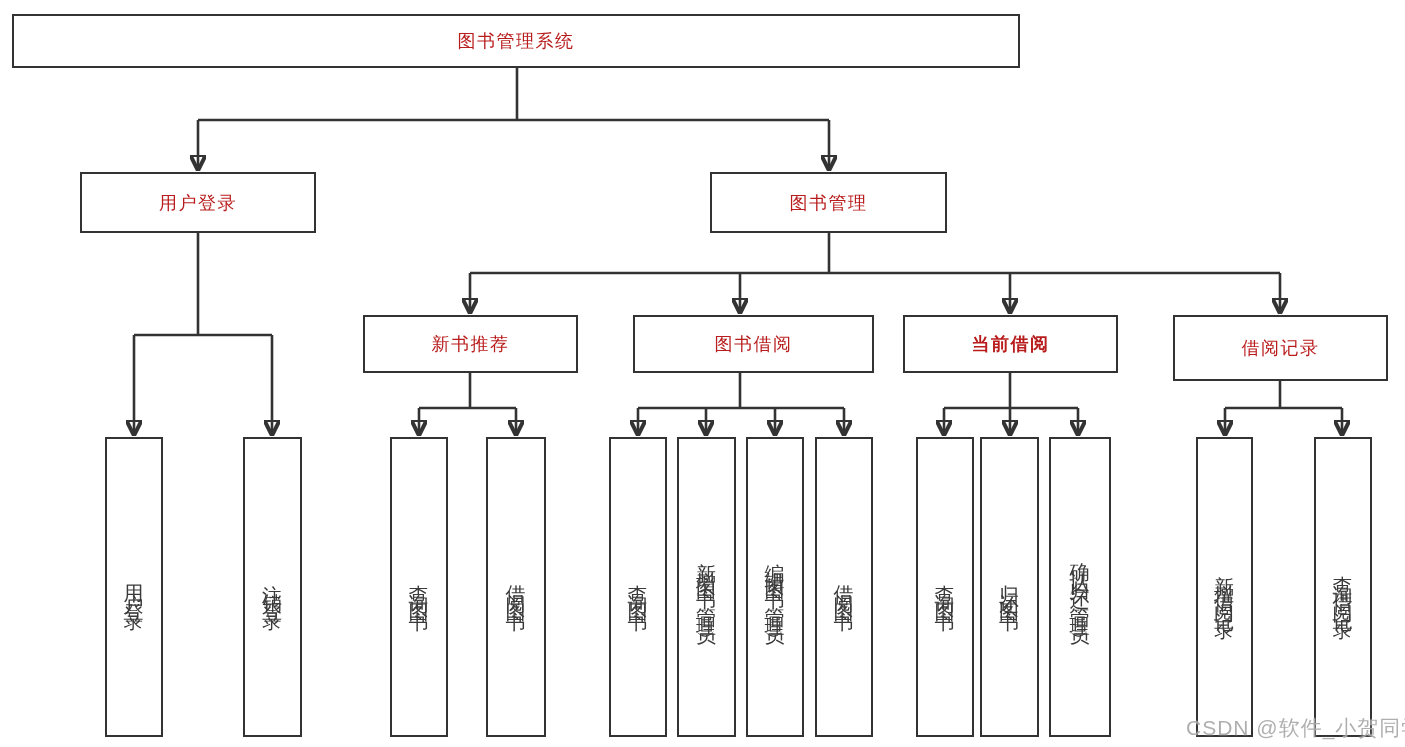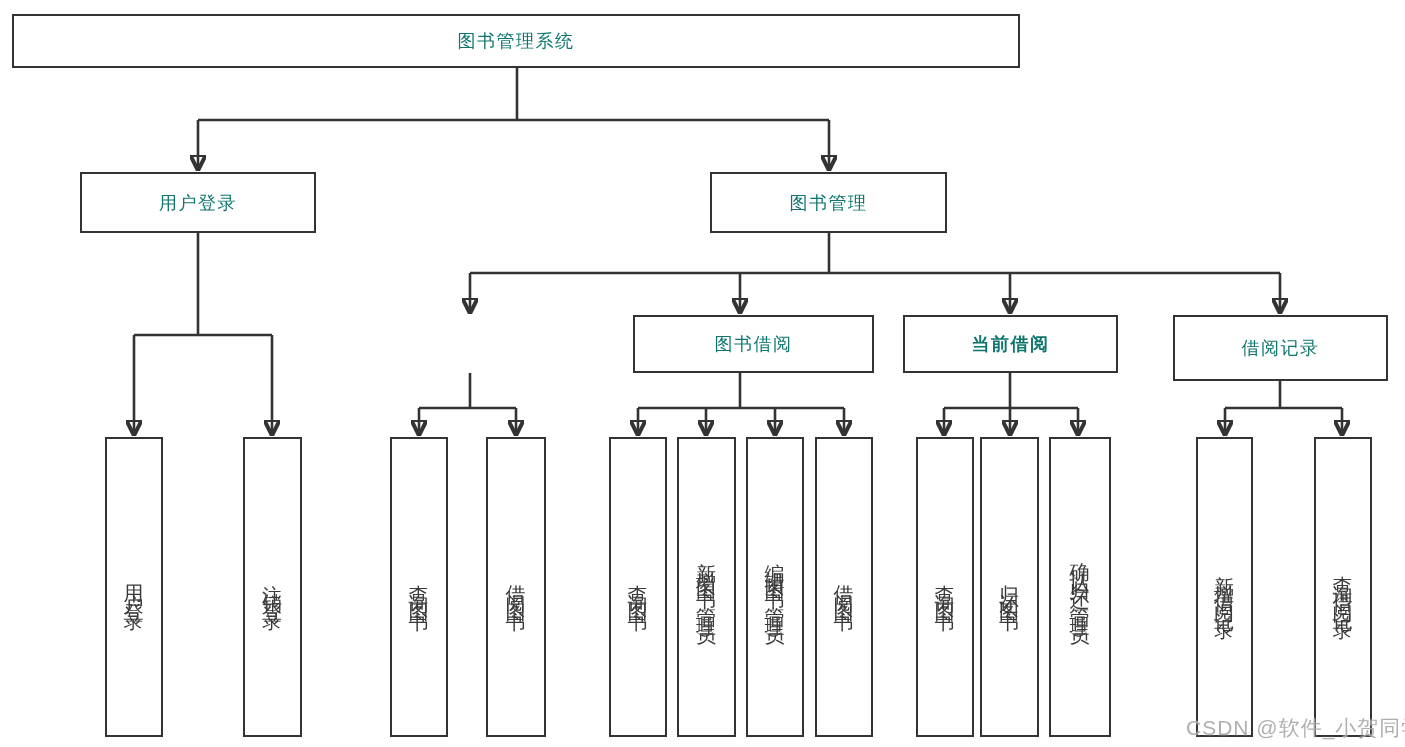"图书管理系统" .hlabel { color: #0f766e -> #b91c1c }
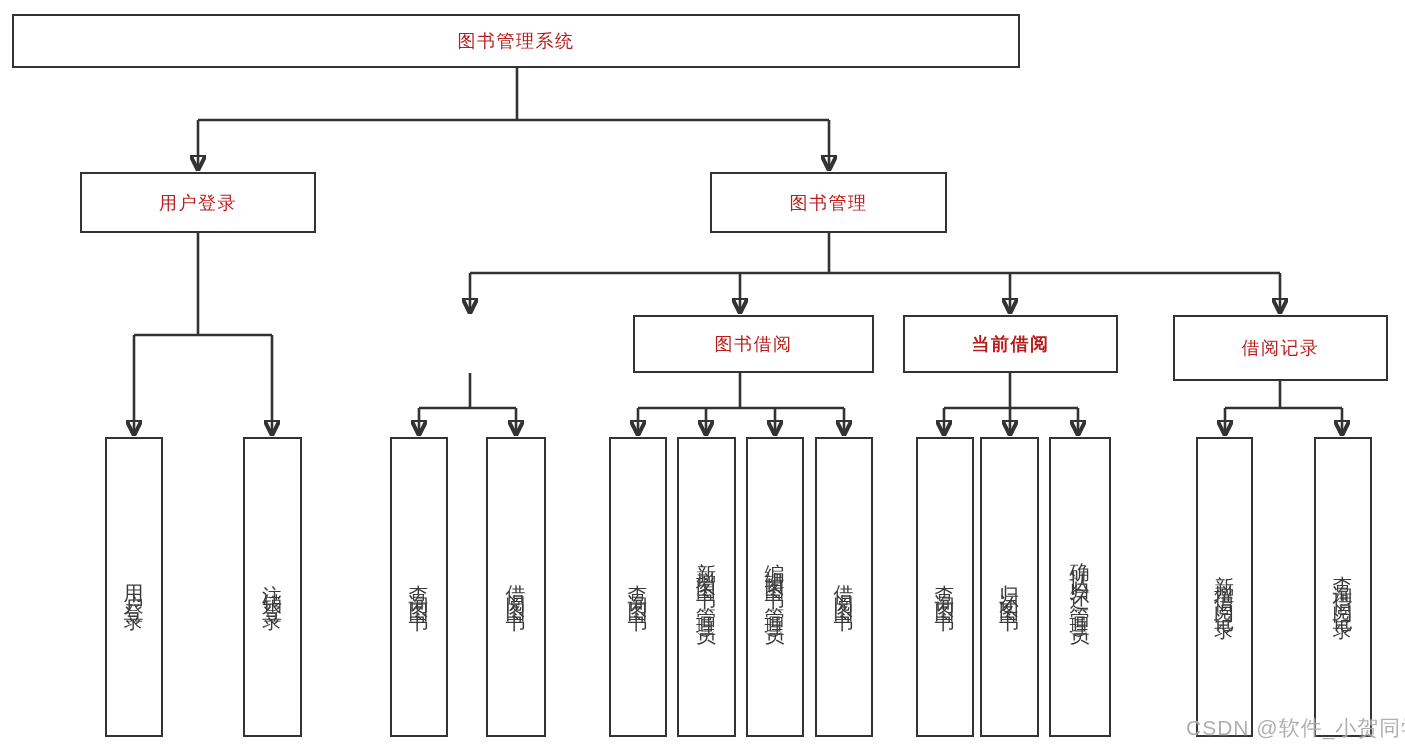"新书推荐" div.node { html: none -> <div> <span>新书推荐</span> </div> }
